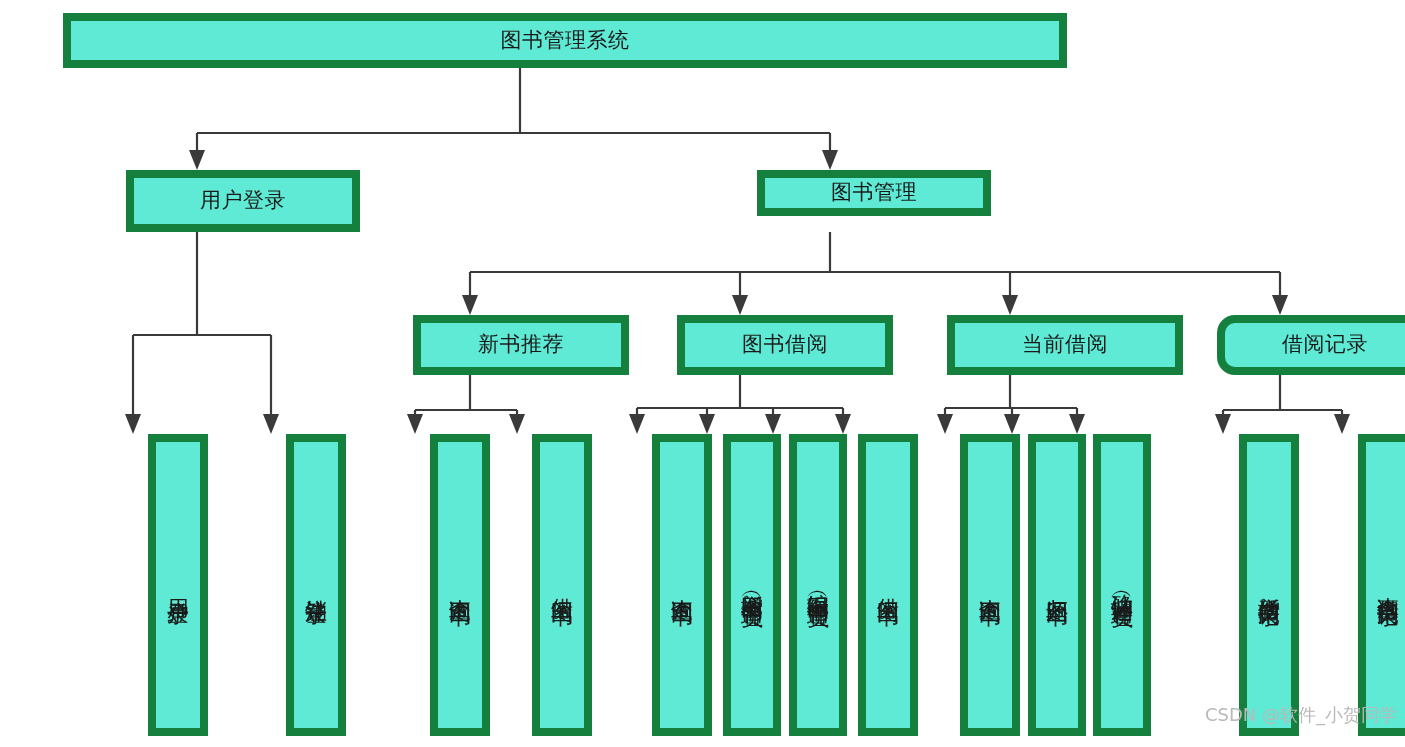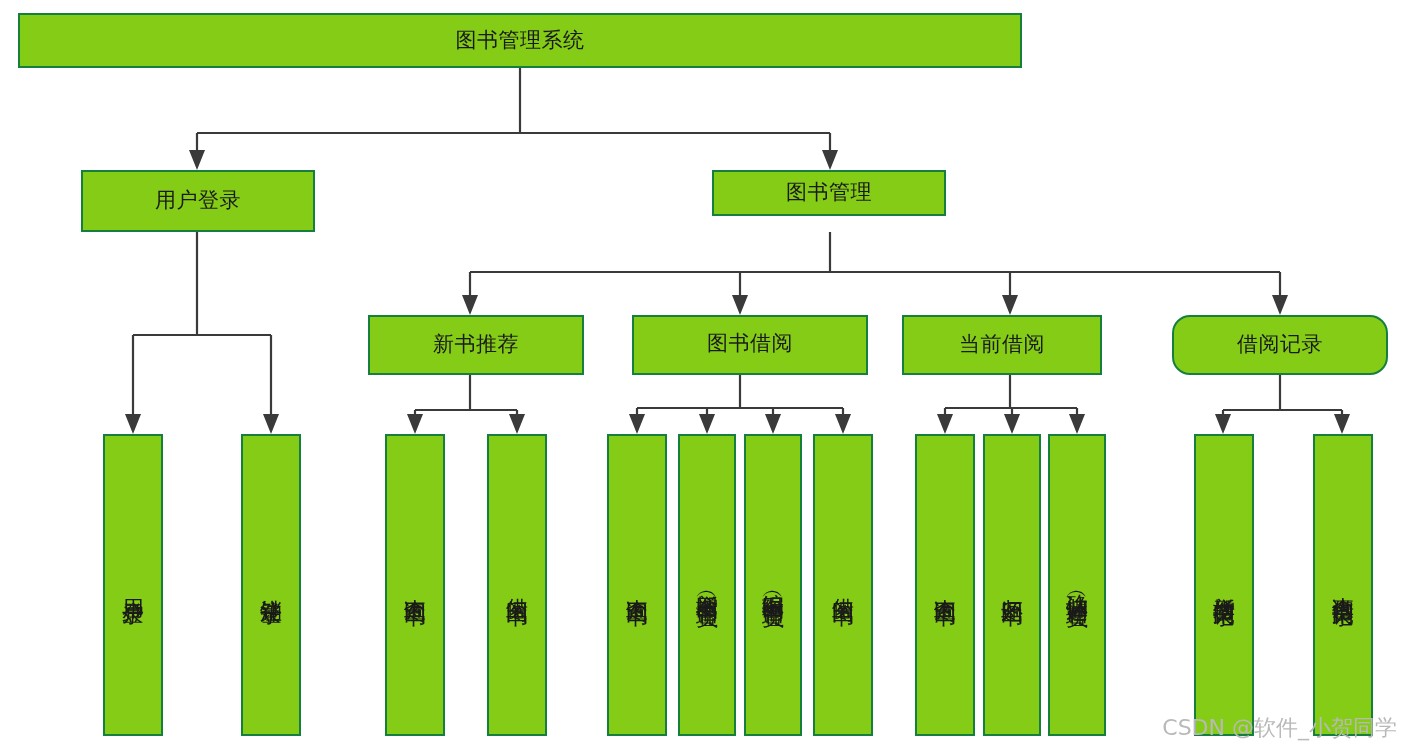"图书管理系统" .node { background: #84cc16 -> #5eead4; border: 2px solid #15803d -> 8px solid #15803d; margin-left: none -> 45px }
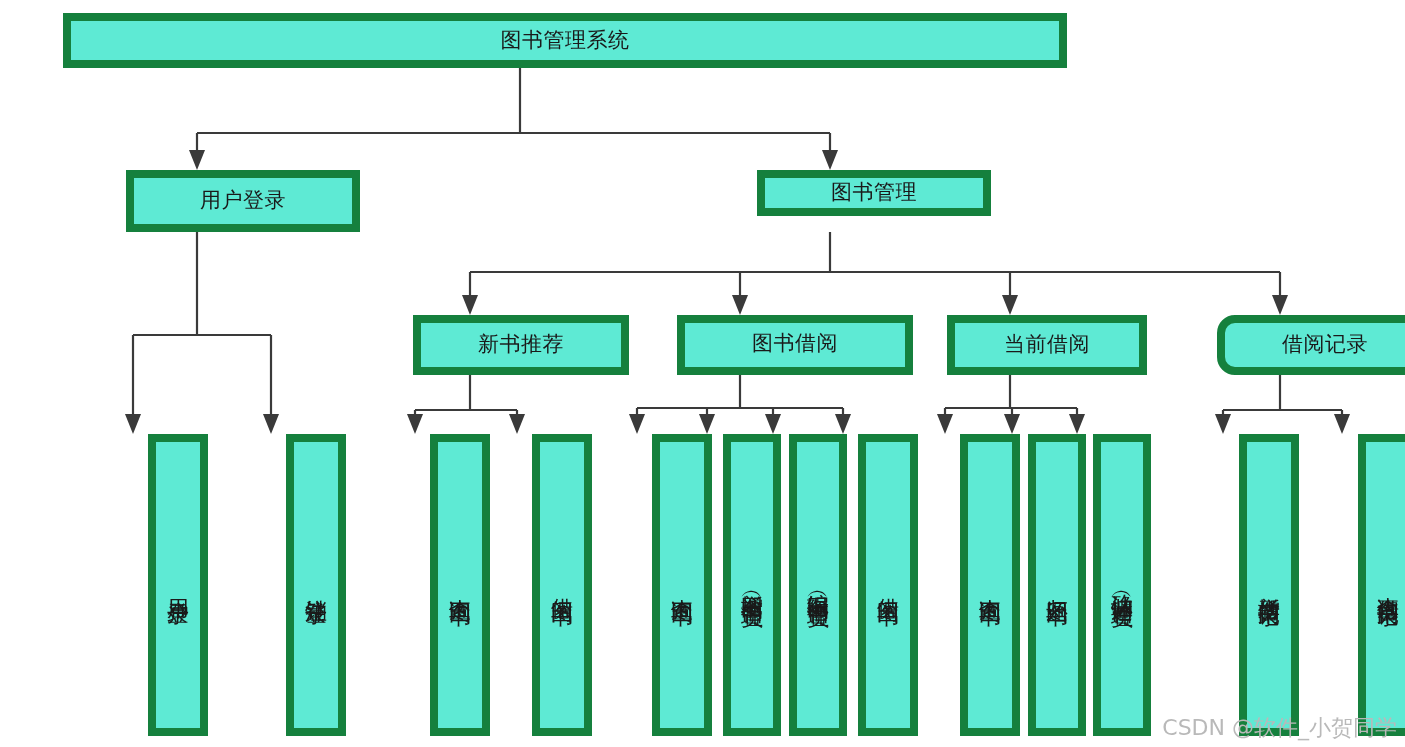"图书借阅" div.node { font-family: Liberation Mono, monospace -> none; width: 236px -> 216px }
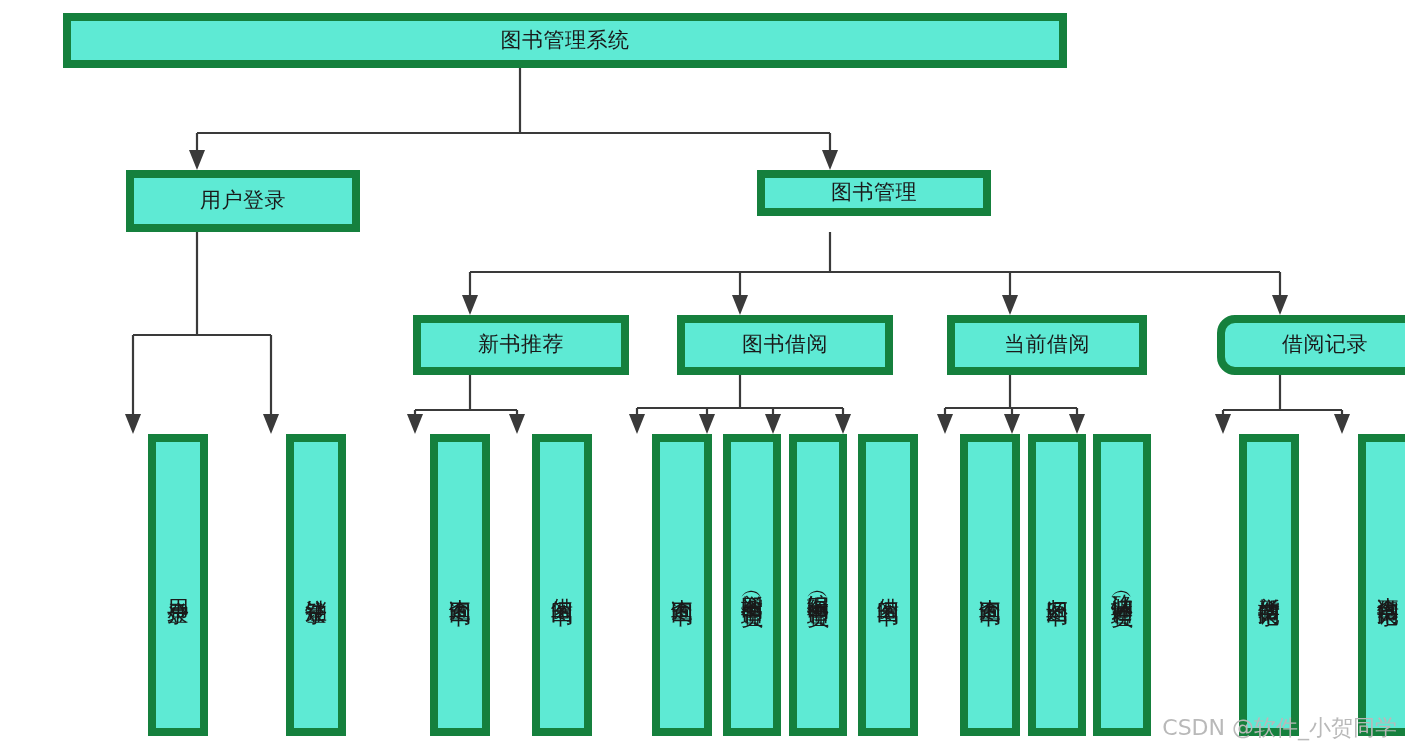"当前借阅" div.node { width: 200px -> 236px }
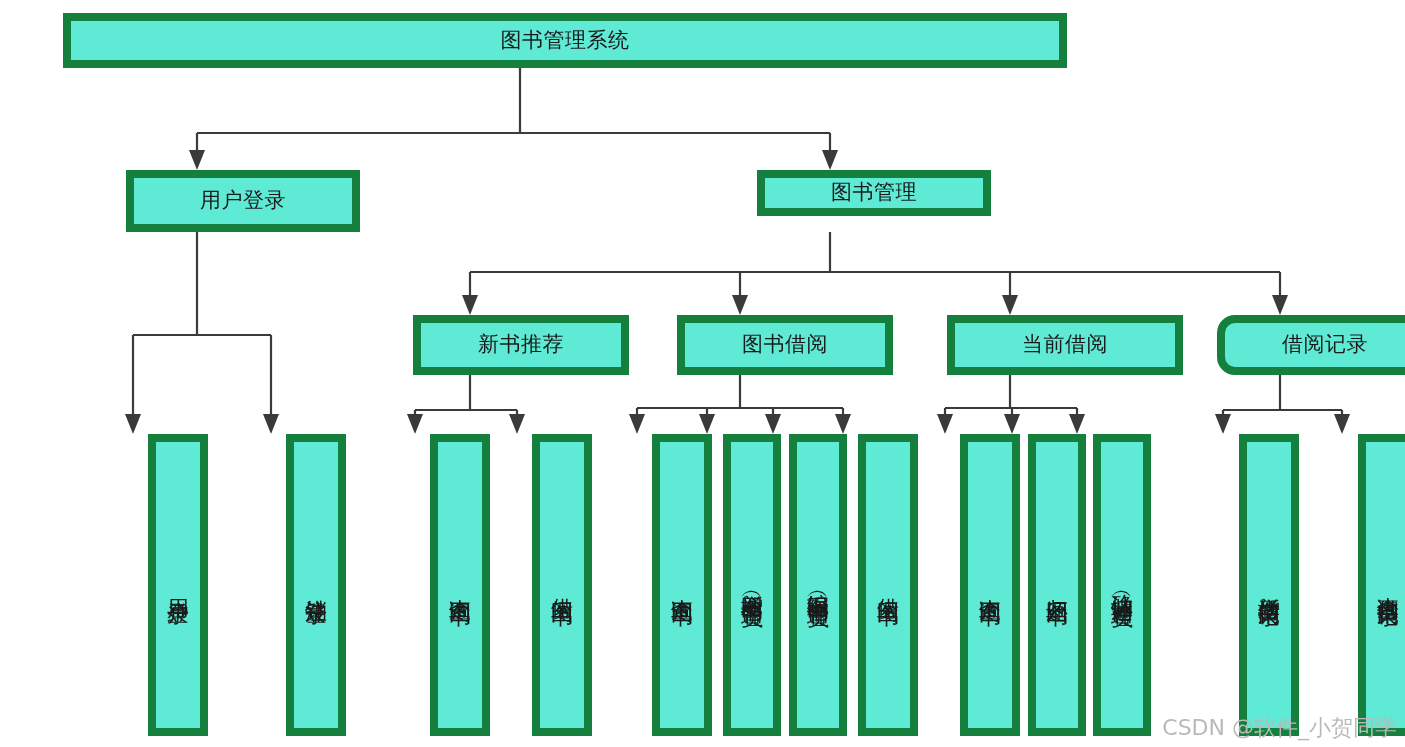"CSDN @软件_小贺同学" #watermark { bottom: 4px -> 20px; font-size: 22px -> 18px }
